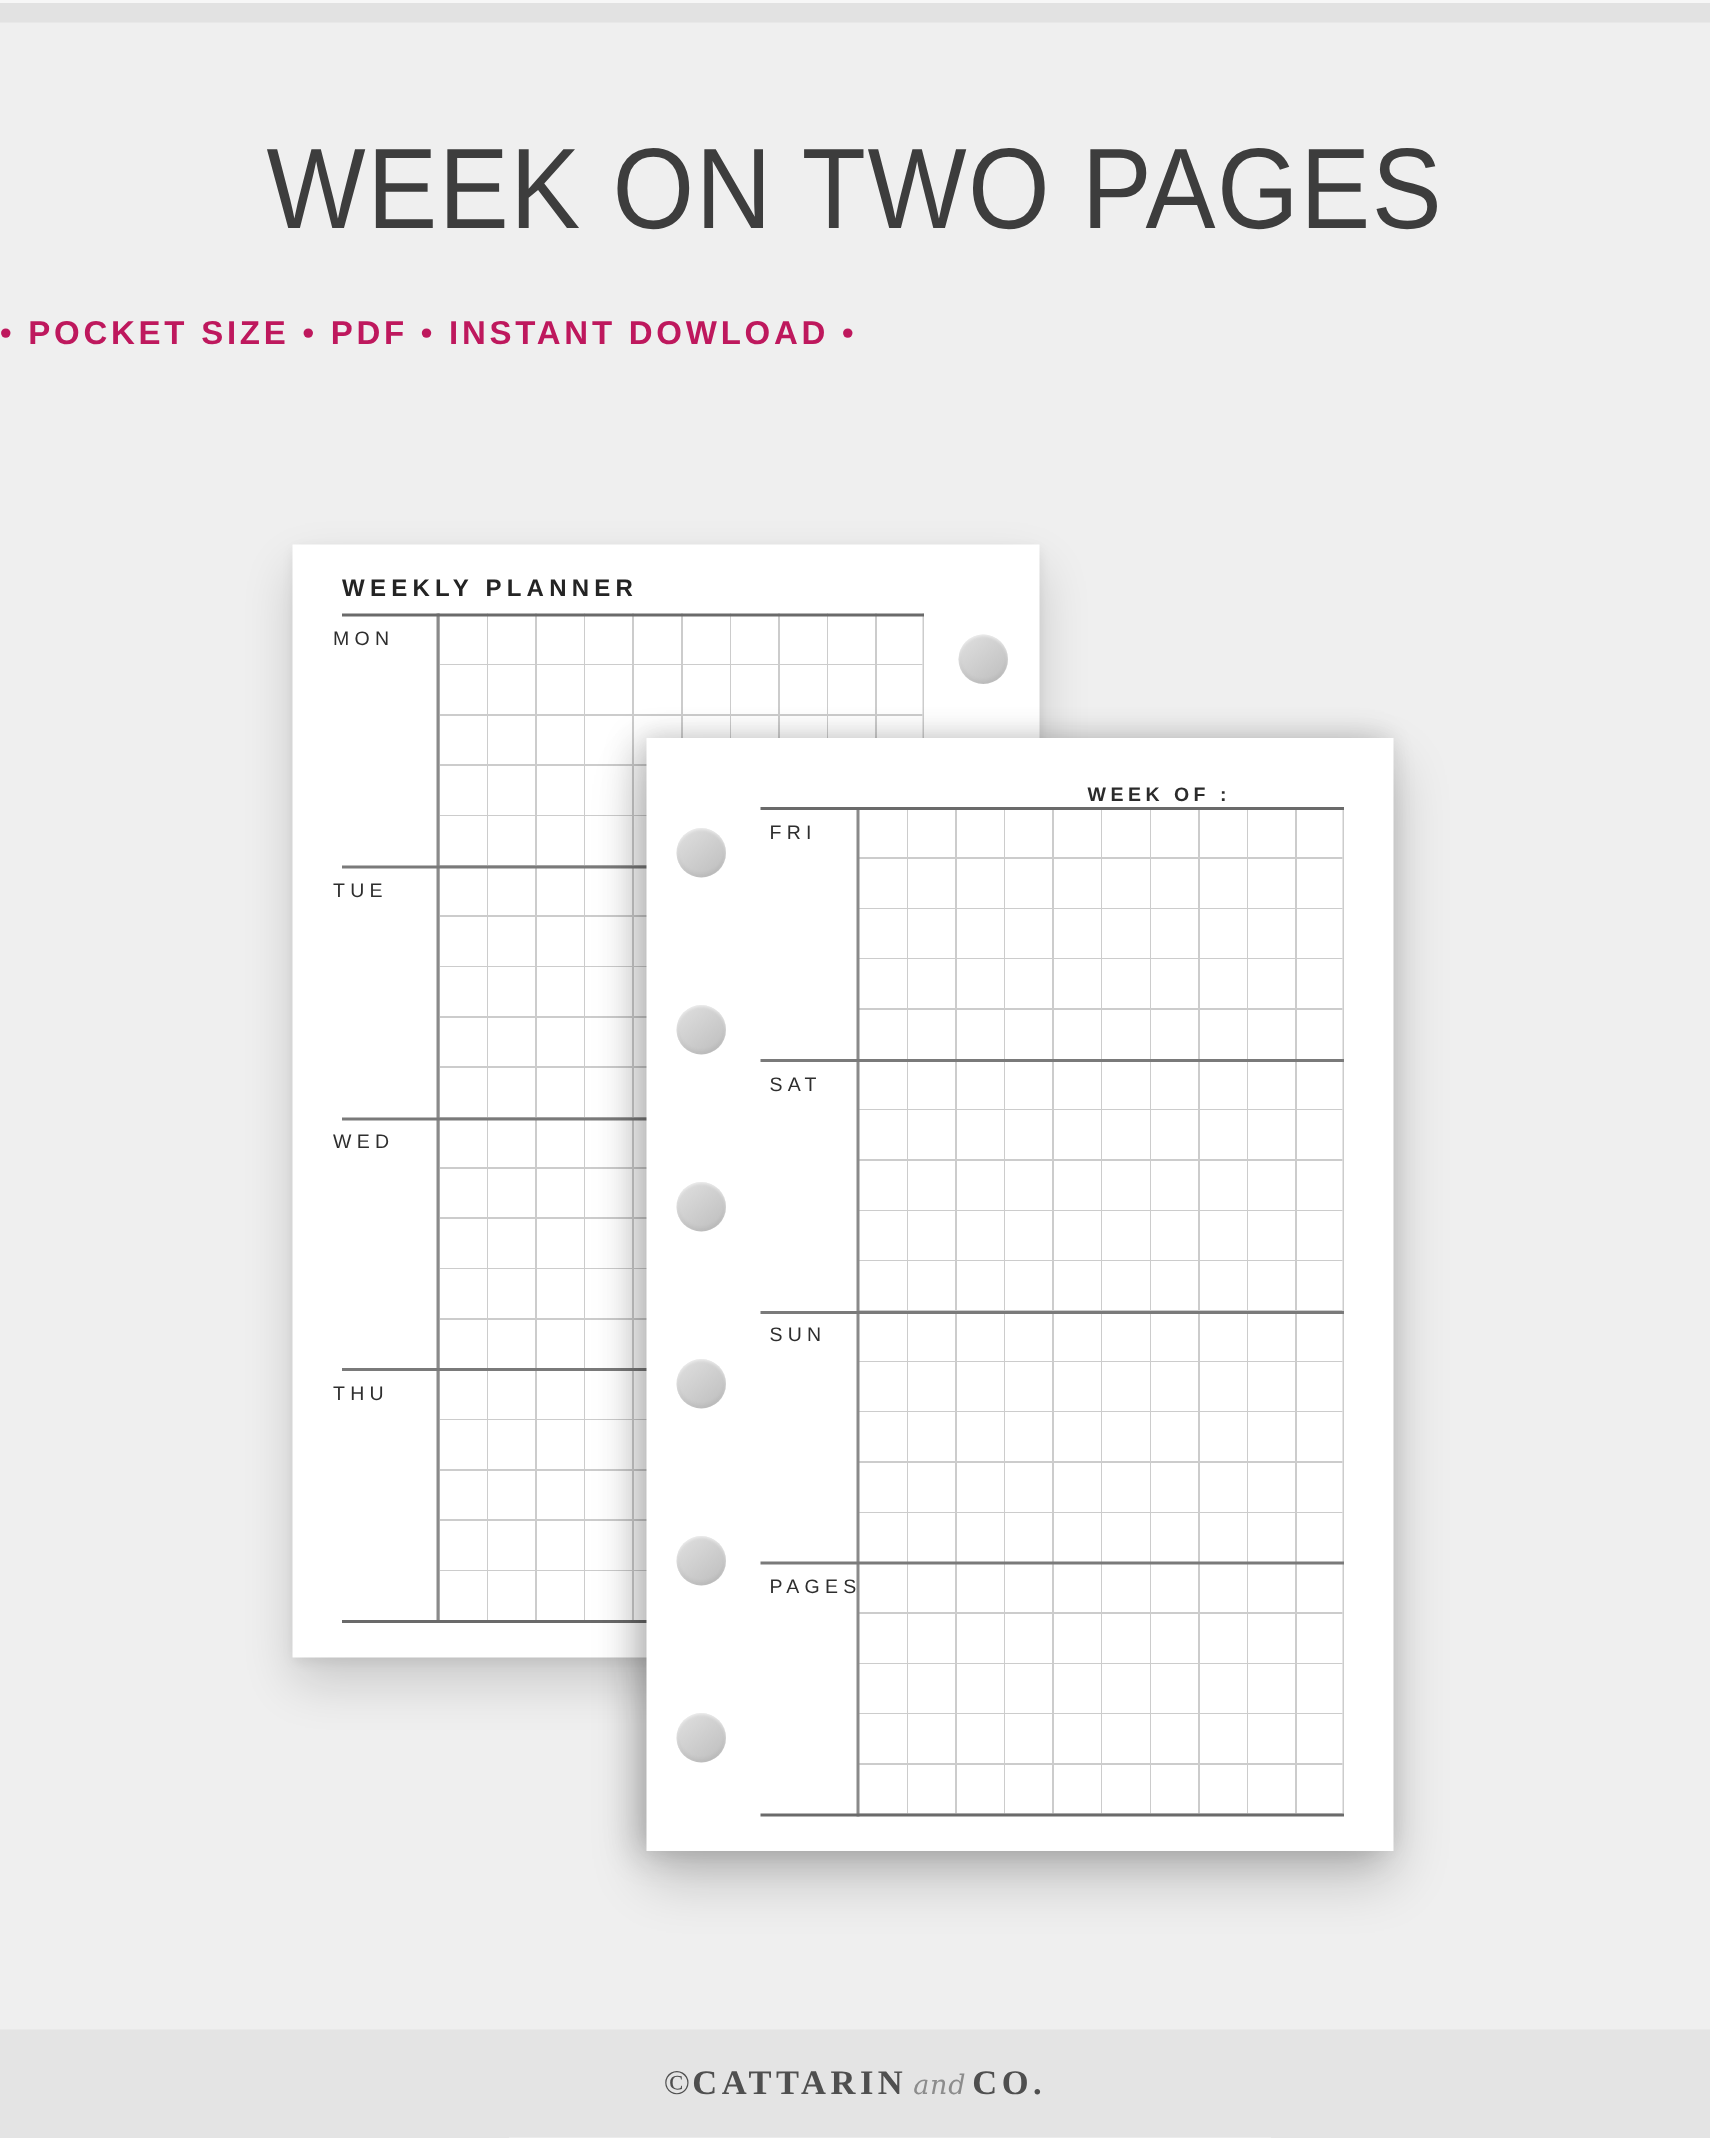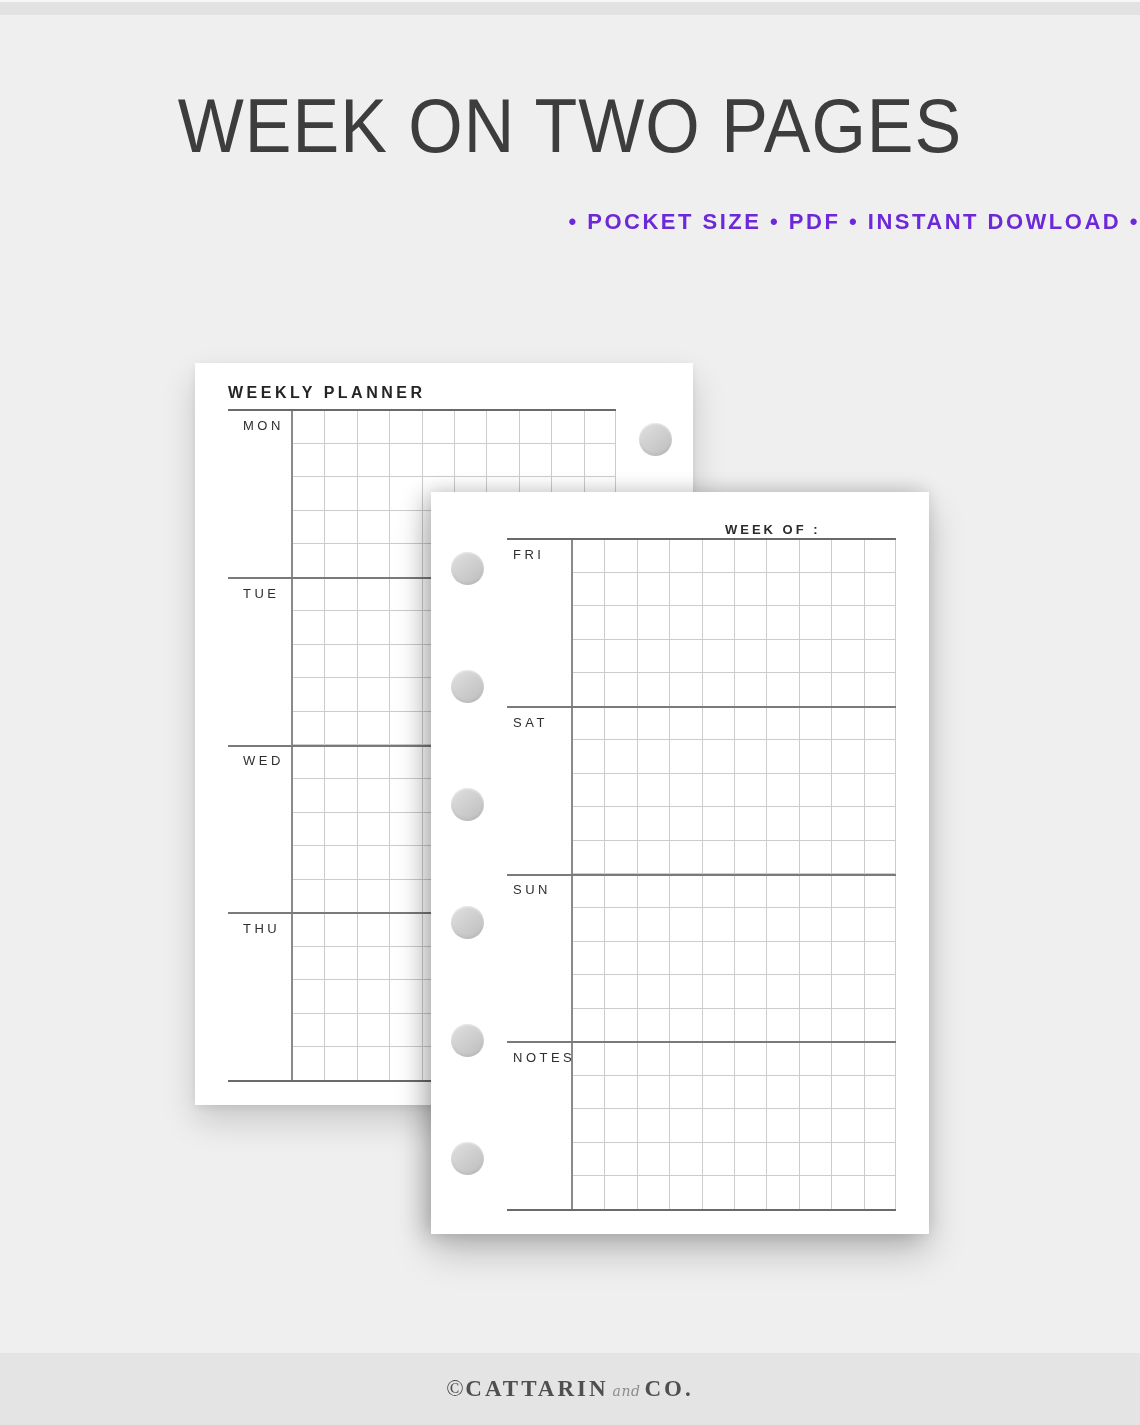"• POCKET SIZE • PDF" .subtitle { color: #6d28d9 -> #be185d; text-align: right -> left }
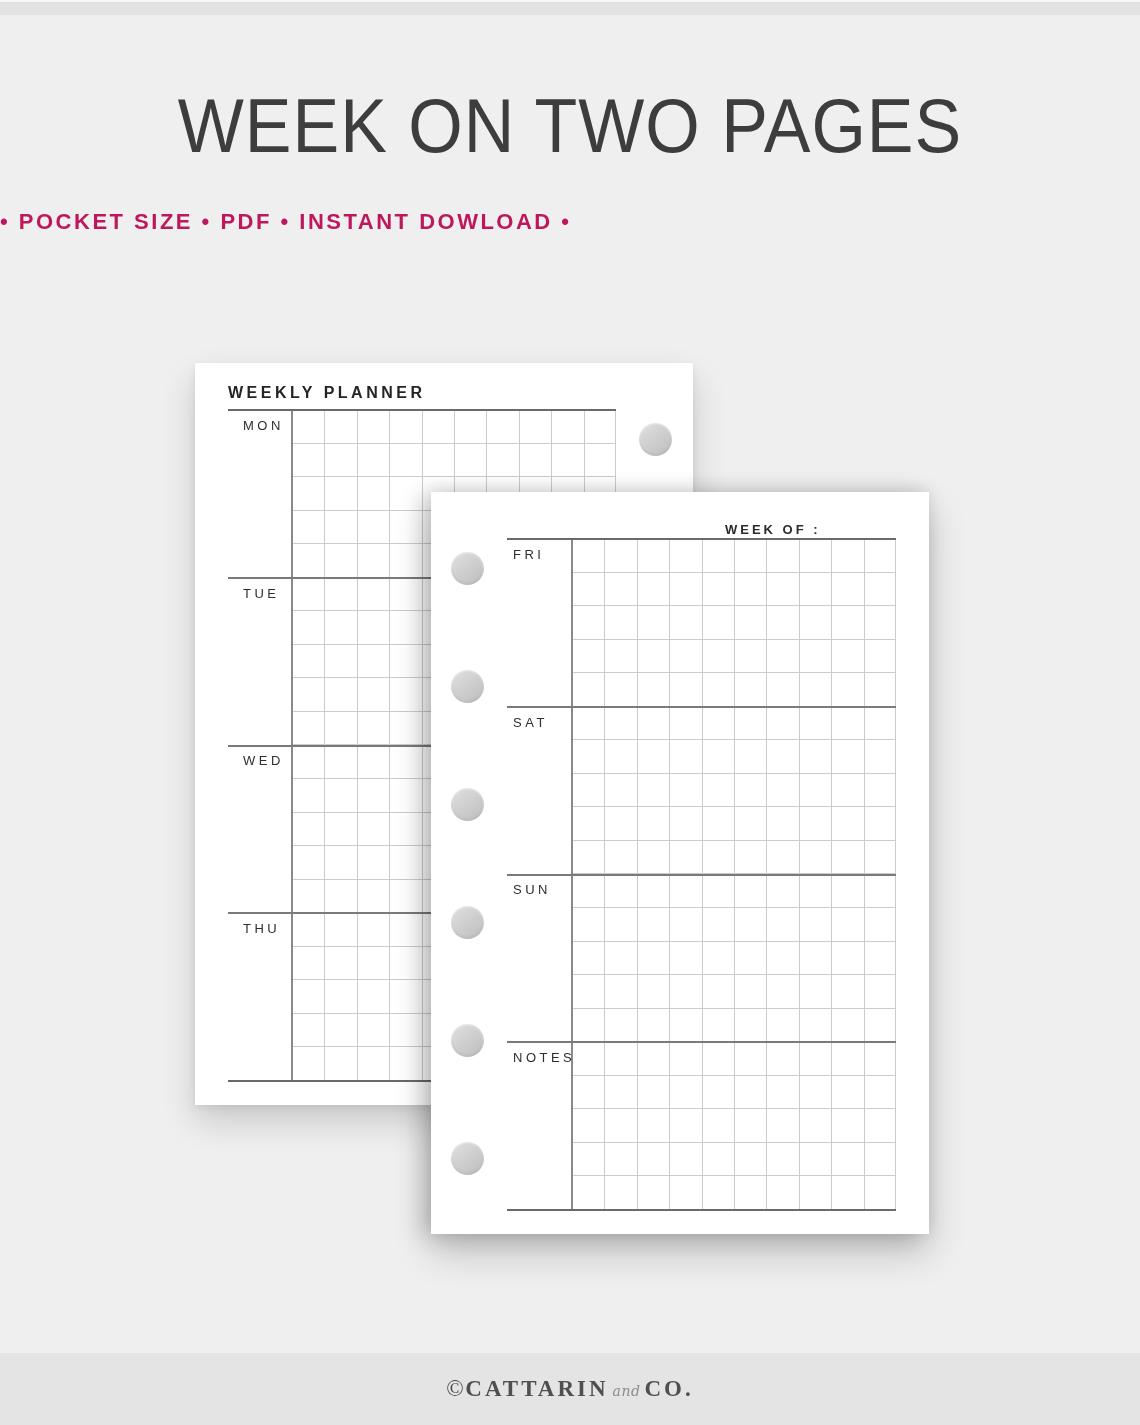"MON" .page-left .day-label { left: 48px -> 27px }
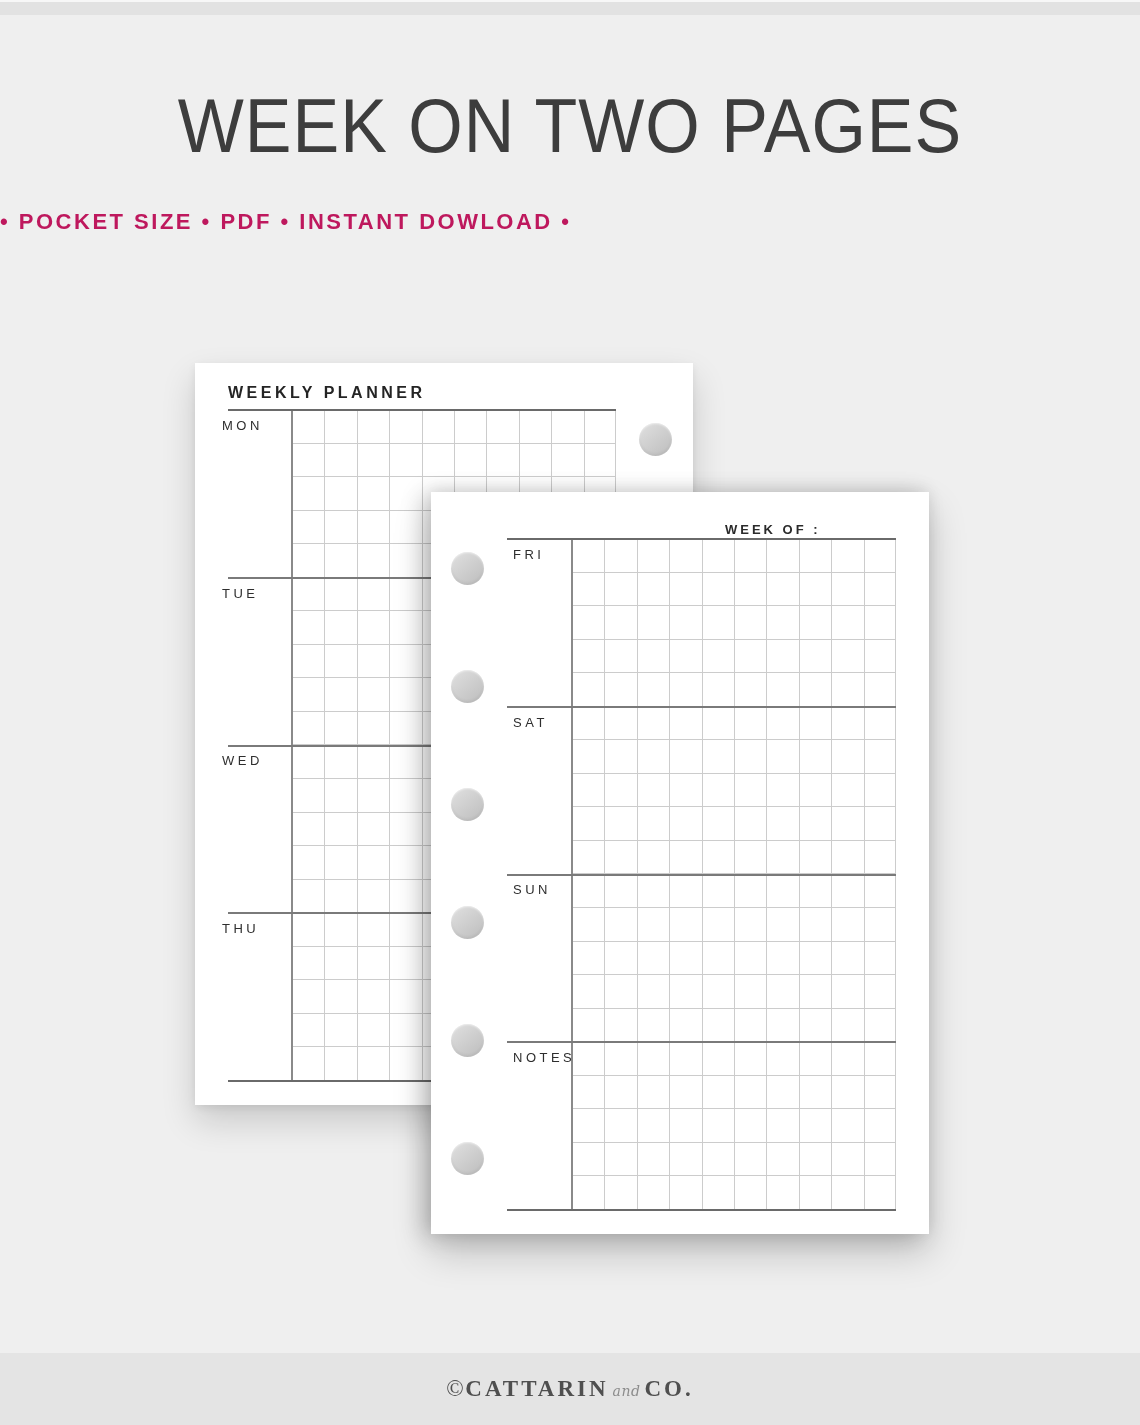"NOTES" div.day-label { text: NOTES -> PAGES }
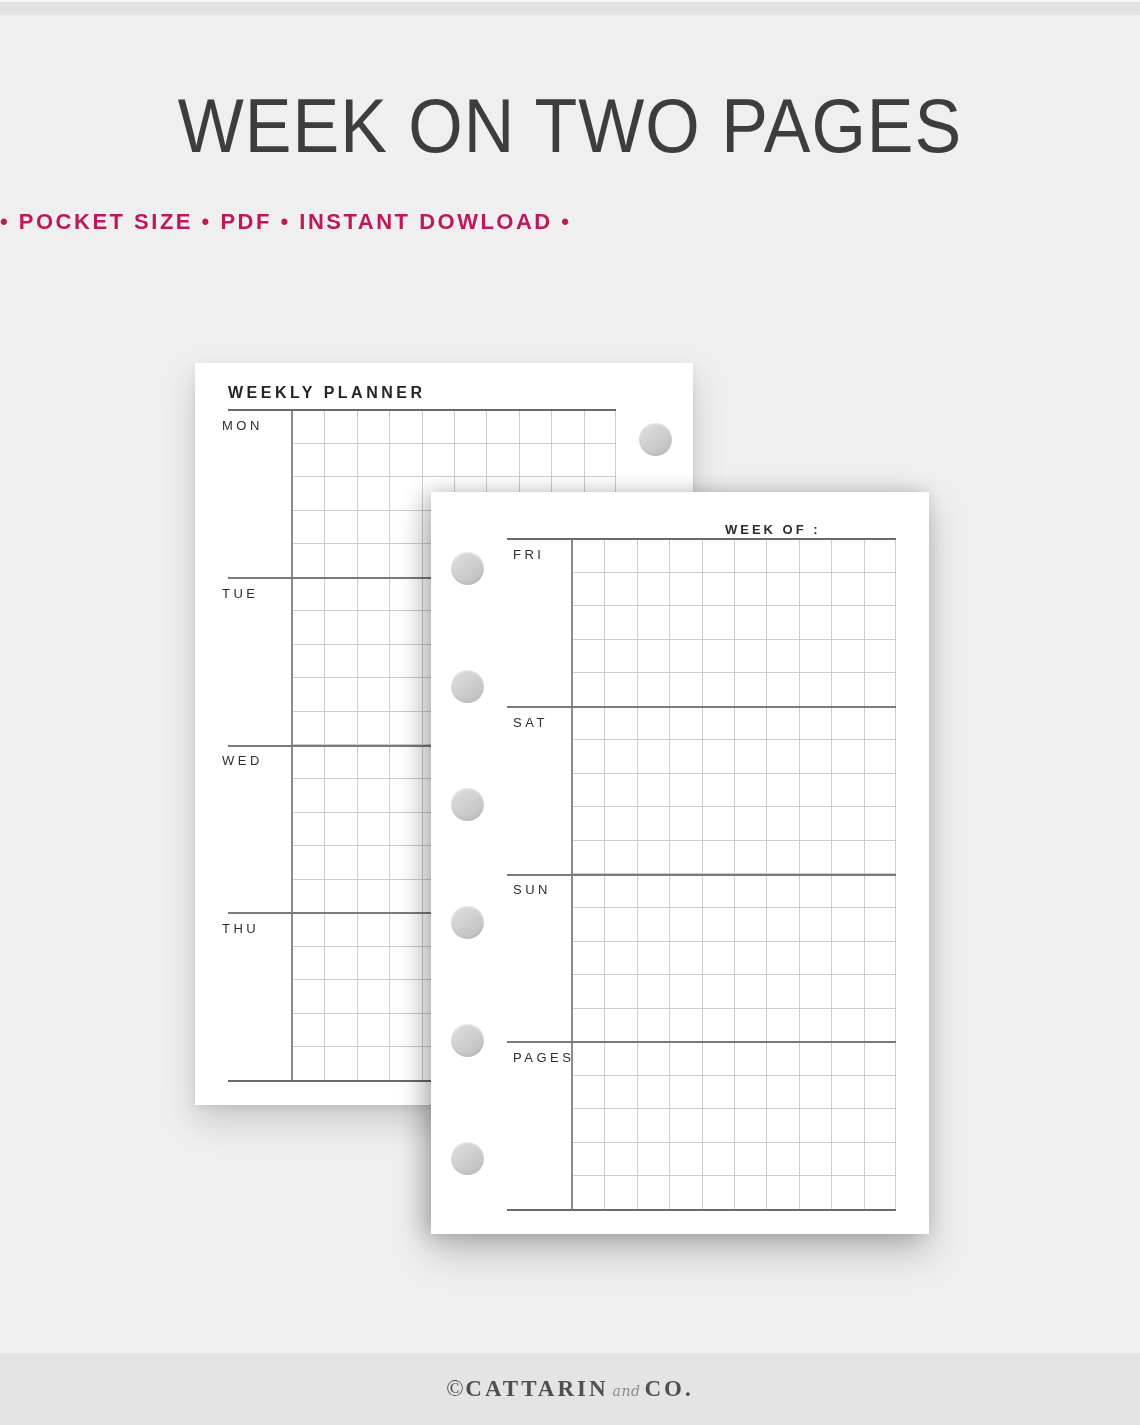"and" .footer-text .connector { font-size: 14px -> 18px }
